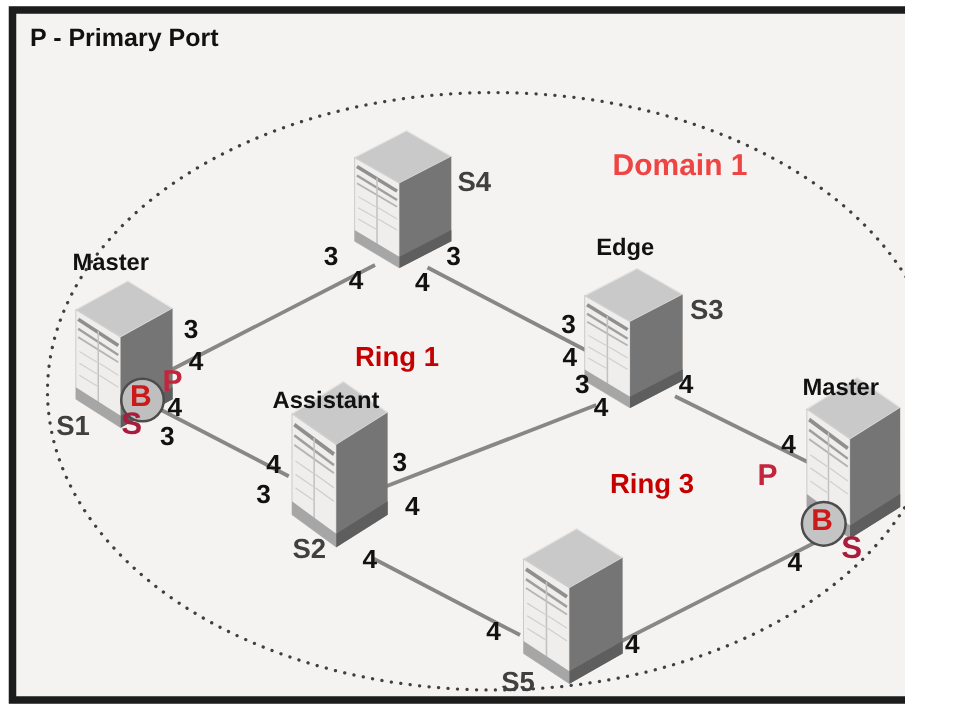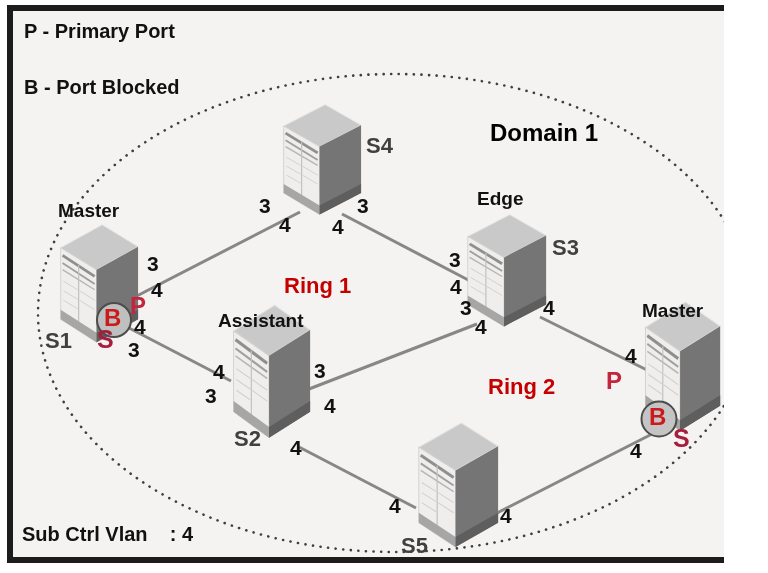"B - Port Blocked" span.lbl { html: <span>B - Port Blocked</span> -> none }
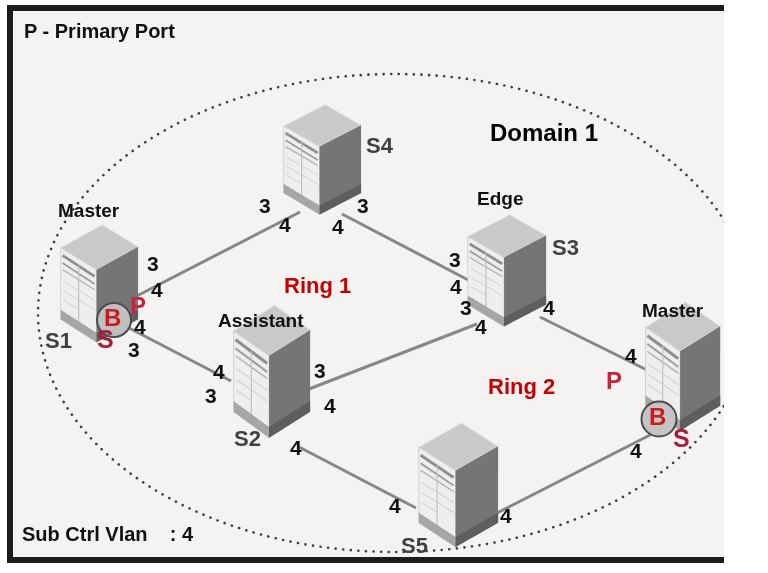"Domain 1" .domain { color: #000000 -> #ef4444 }
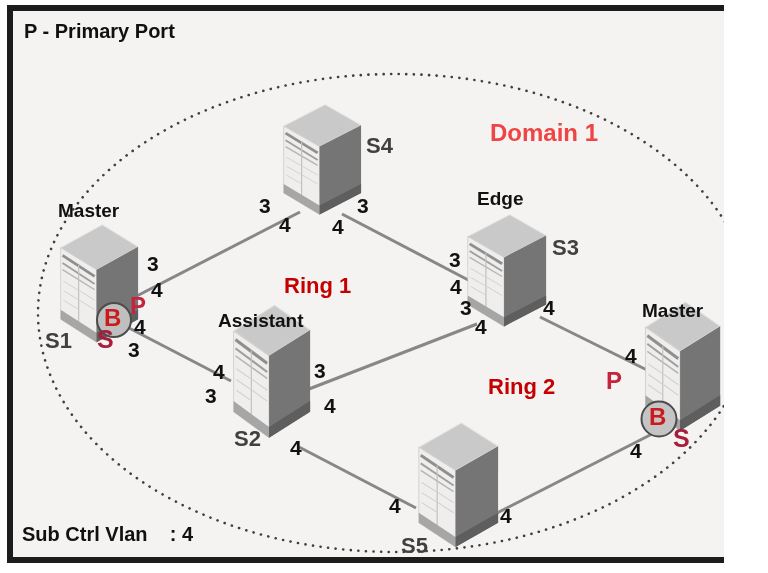"Ring 2" span.lbl { text: 2 -> 3 }
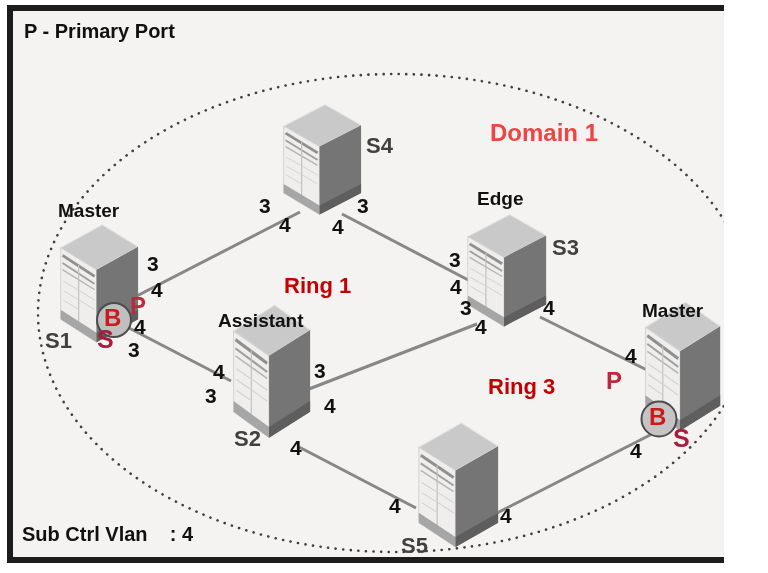"Sub Ctrl Vlan : 4" span.lbl { html: <span>Sub Ctrl Vlan : 4</span> -> none }
